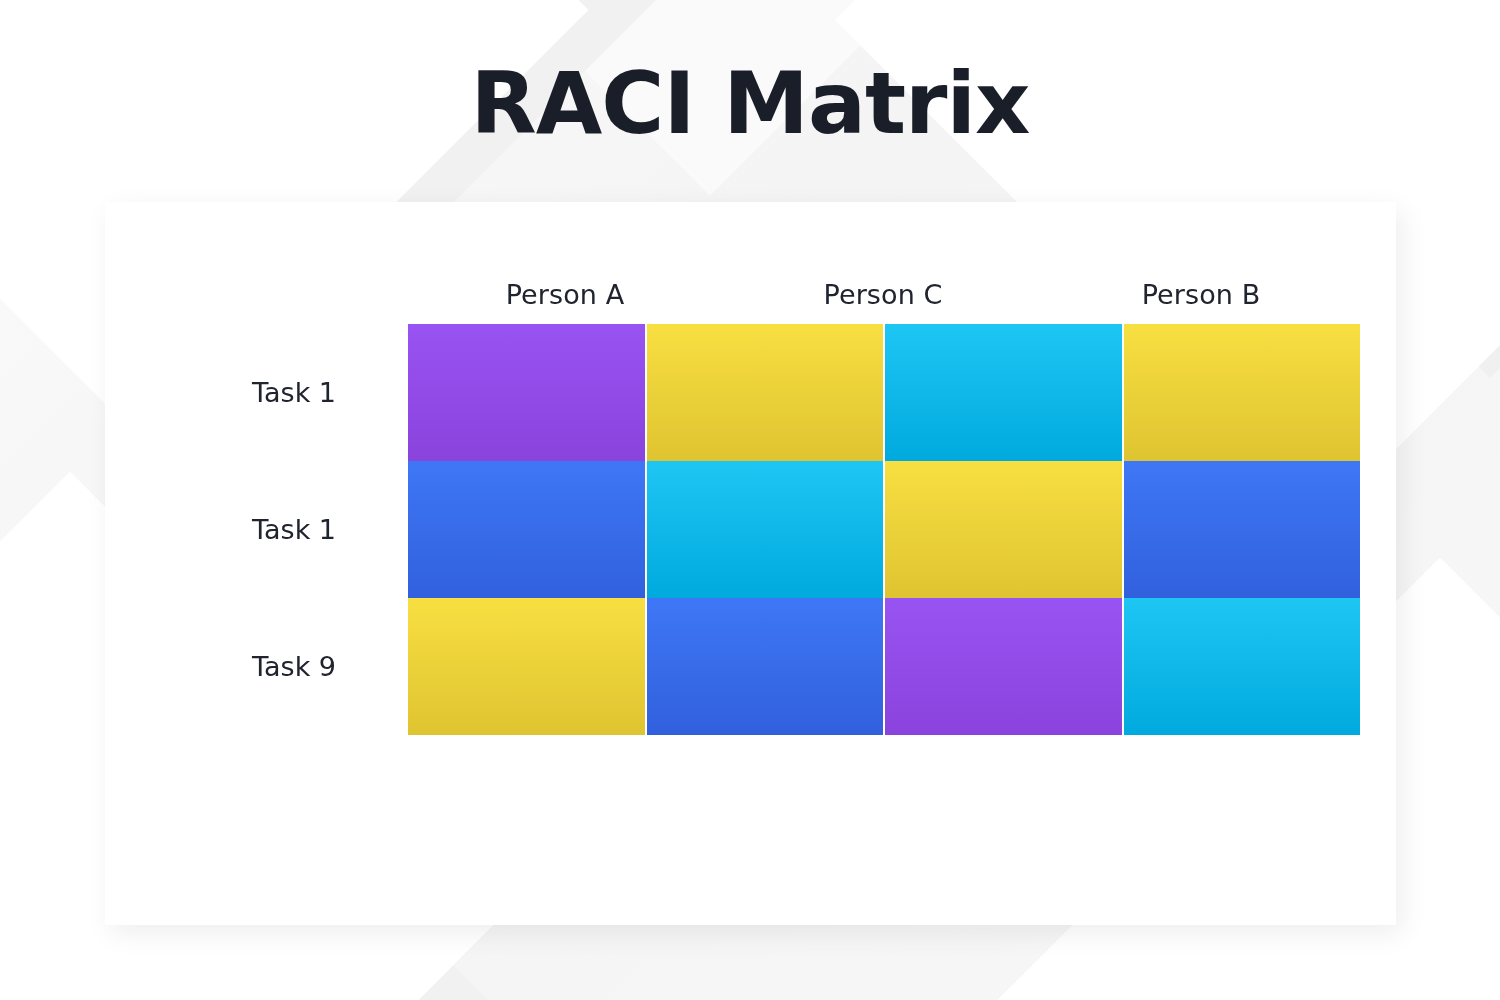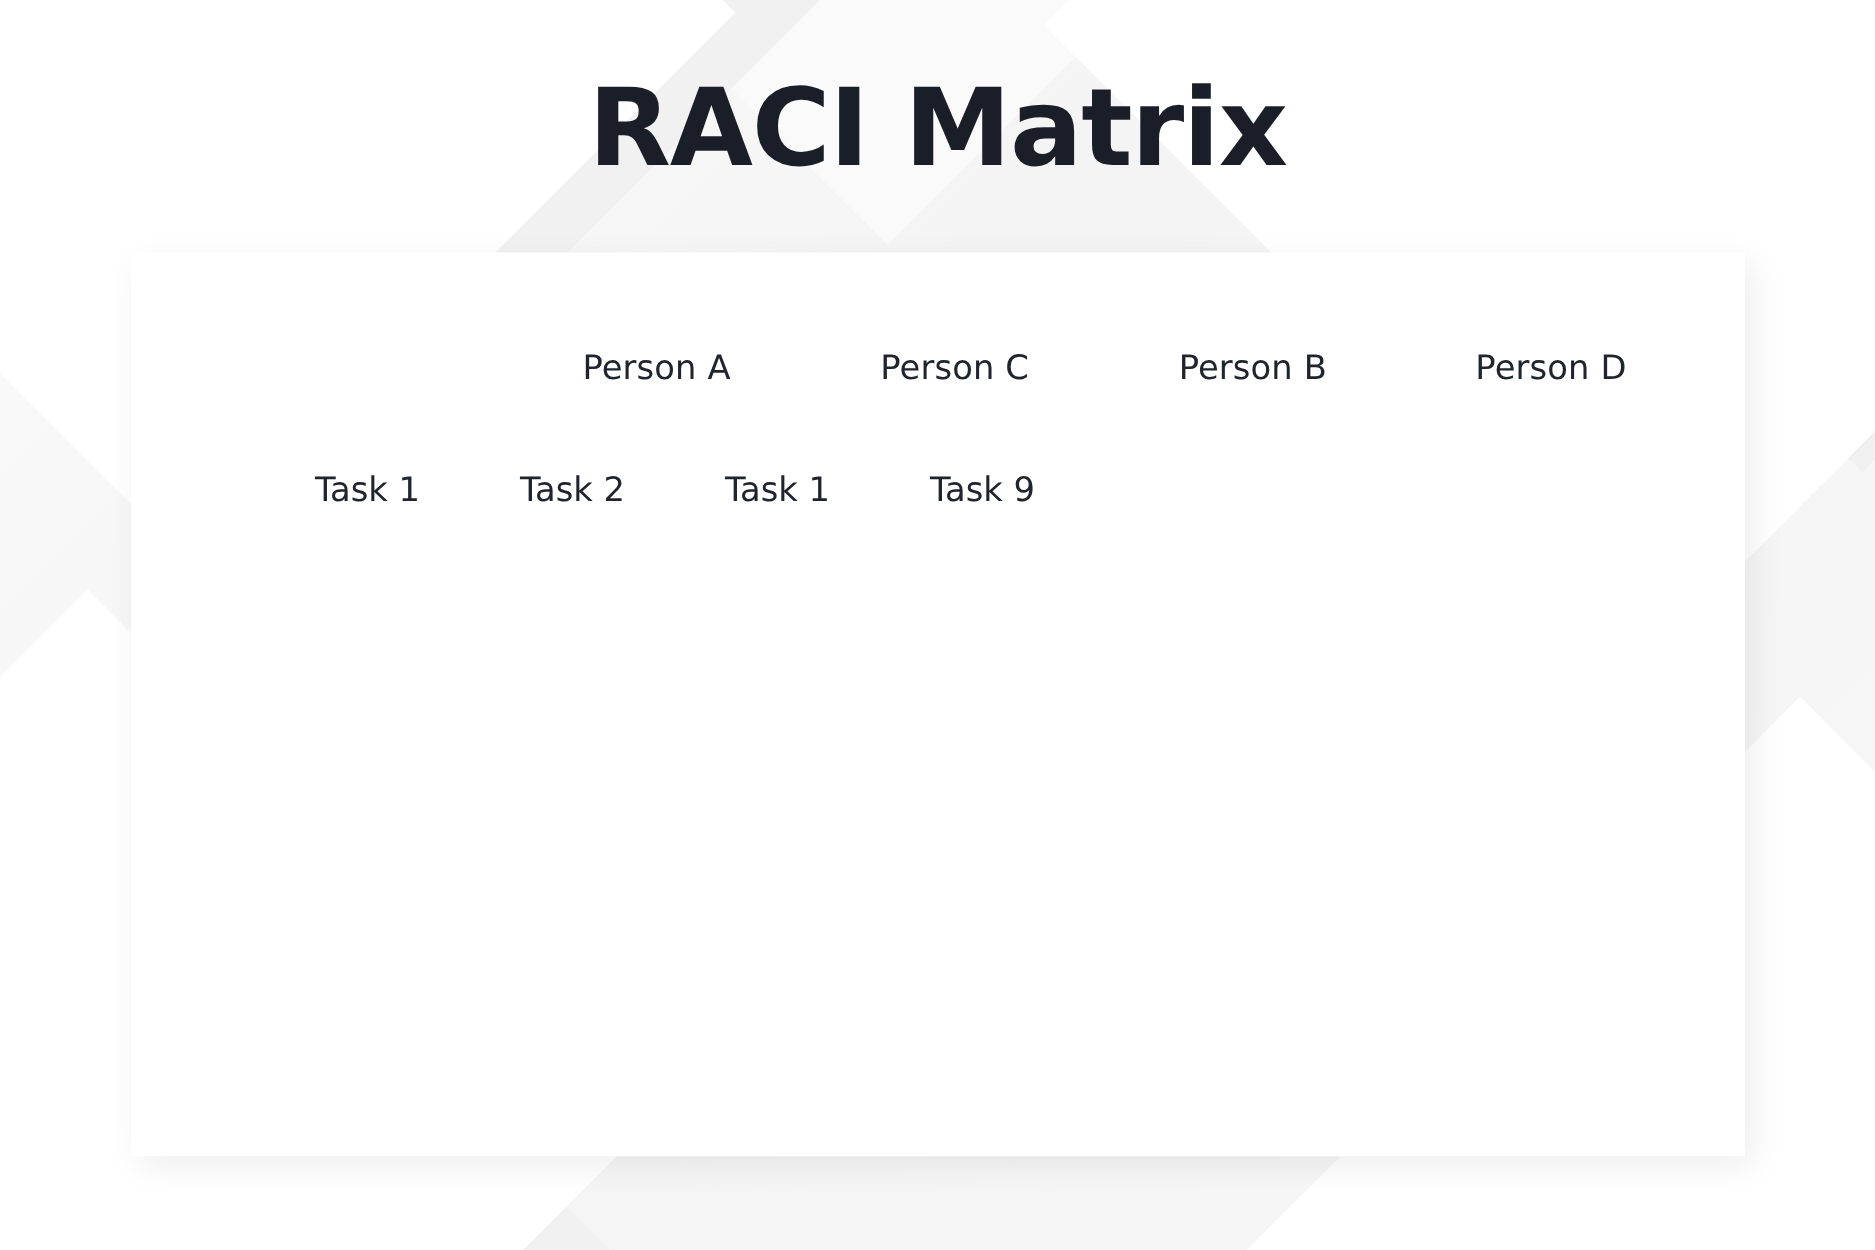"Person D" div.col-head { html: <div>Person D</div> -> none }
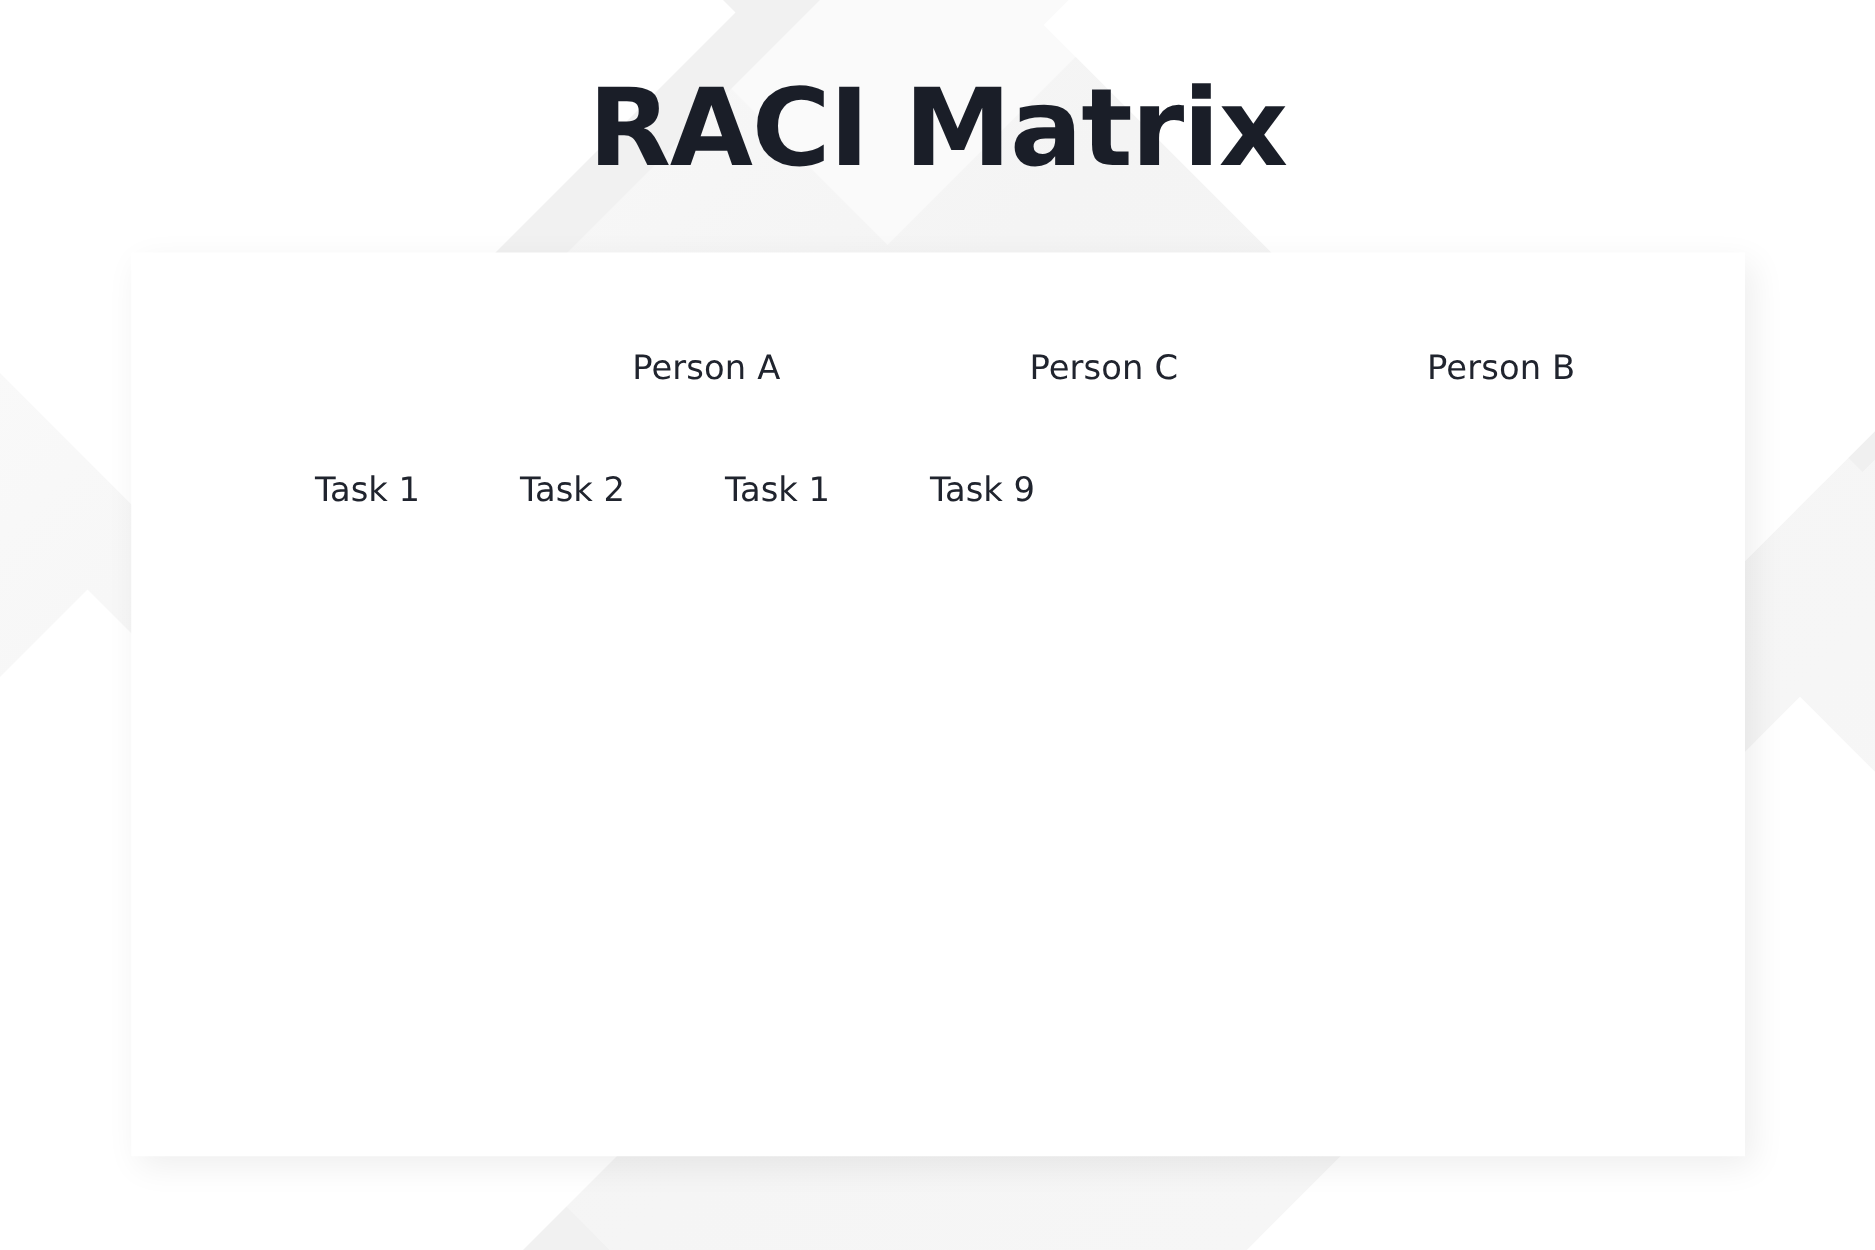"Task 1" .matrix-body { flex-direction: row -> column }
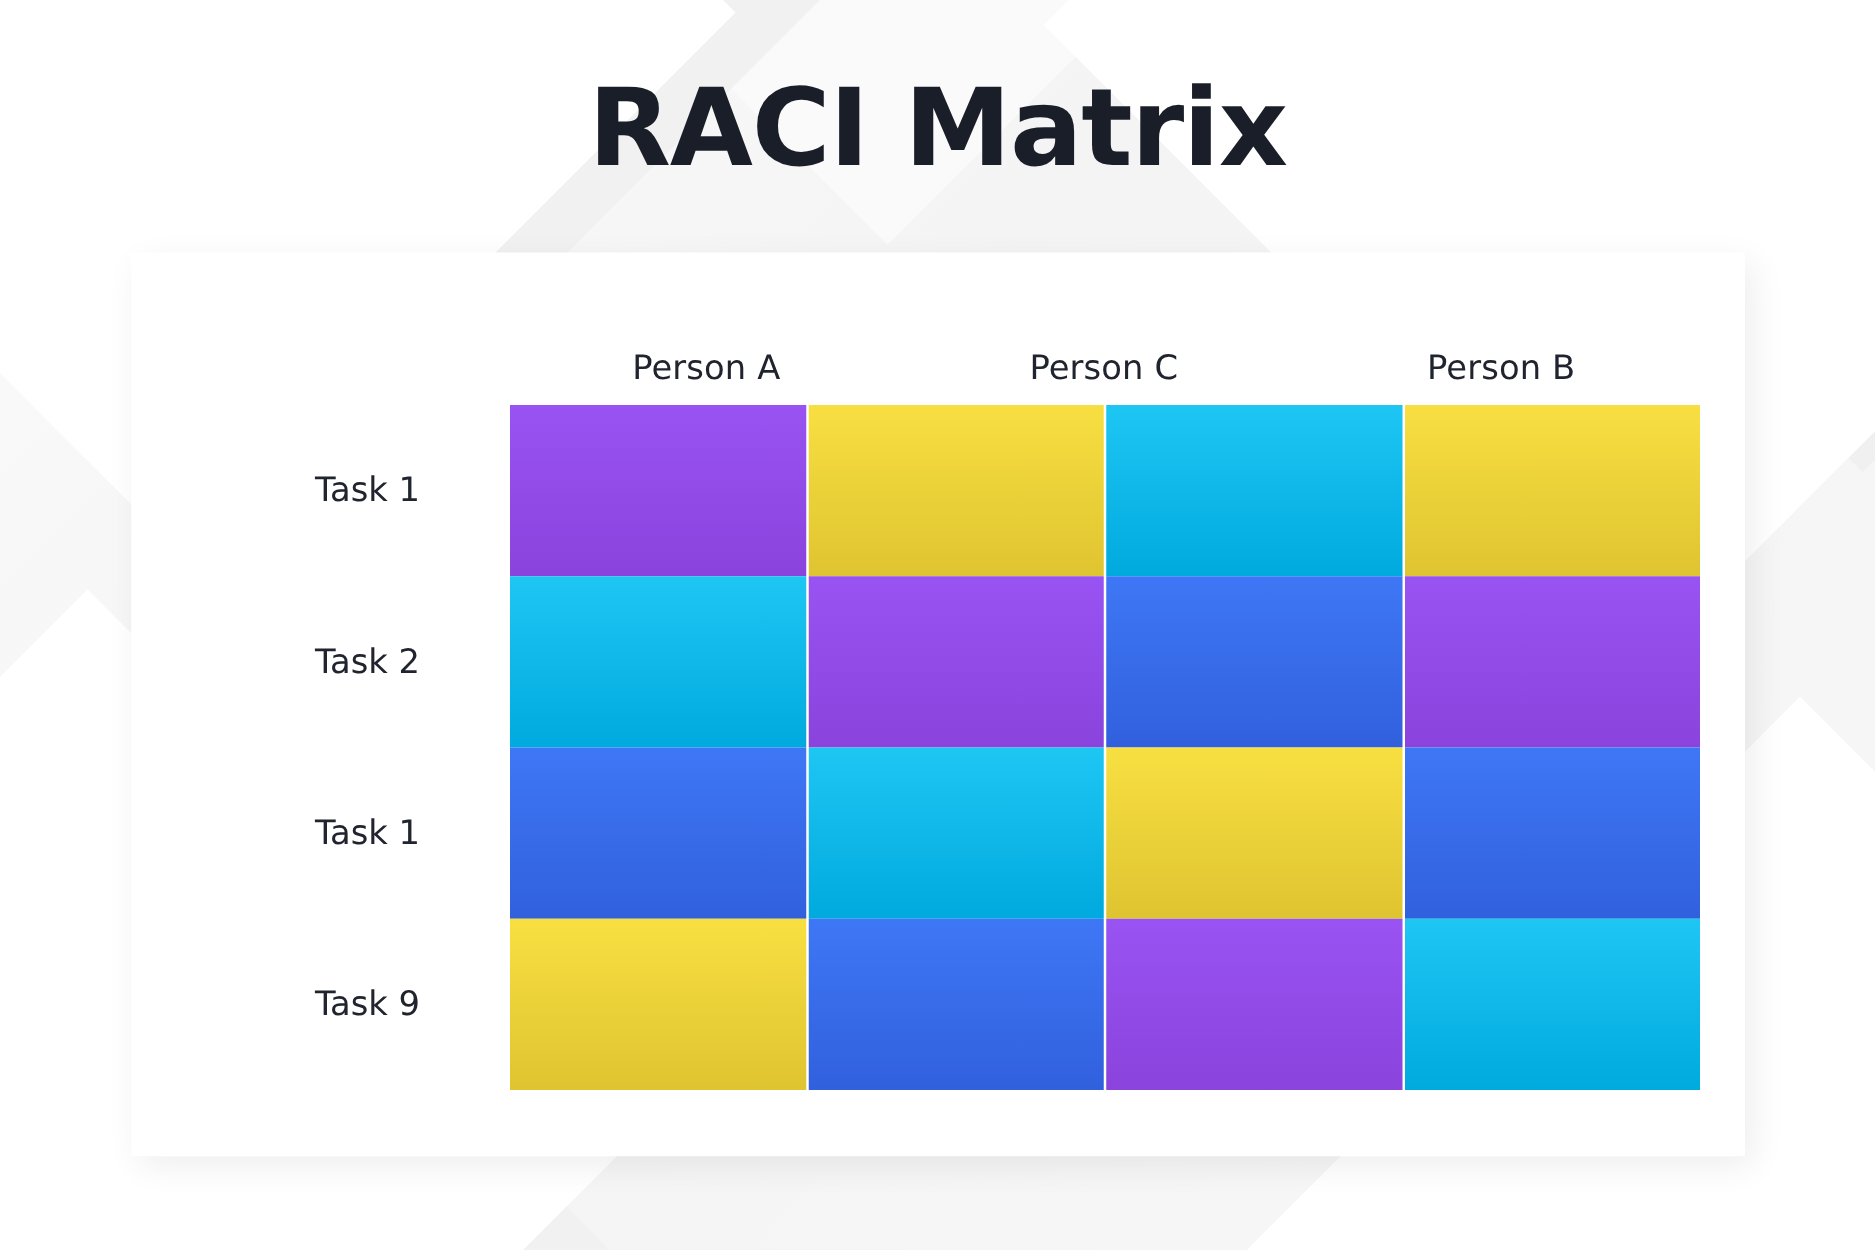"Task 2" div.matrix-row { html: <div> <div>Task 2</div> <div></div> <div></div> <div></div> <div></div> </div> -> none }
